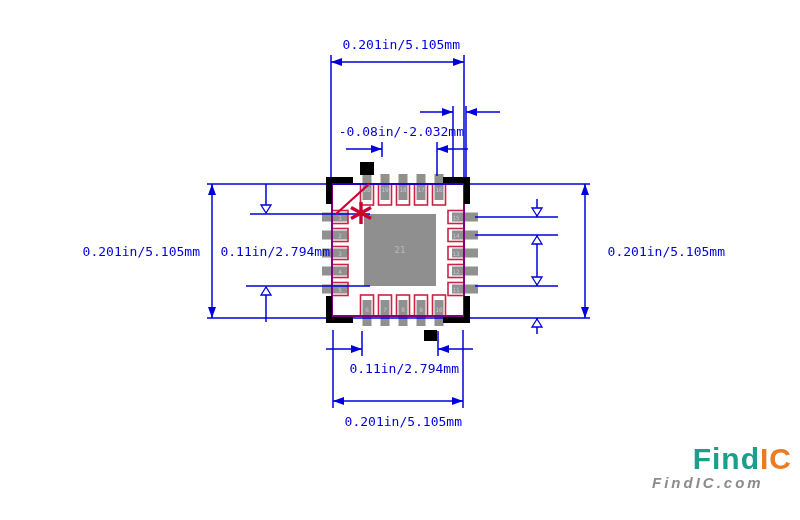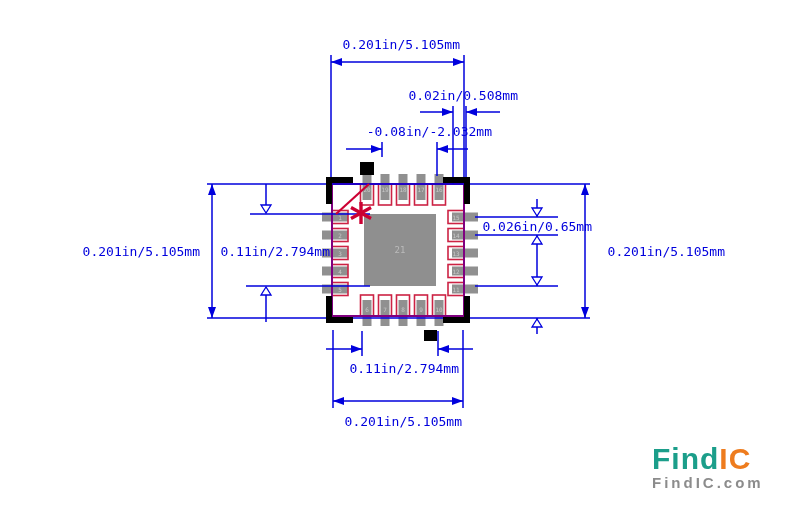"0.02in/0.508mm" div.dim { html: <div>0.02in/0.508mm</div> -> none }
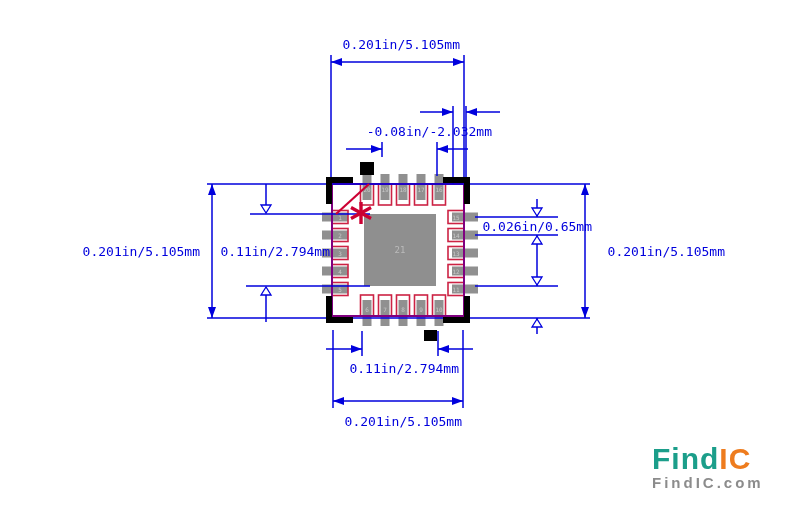"-0.08in/-2.032mm" div.dim { margin-left: 28px -> none }
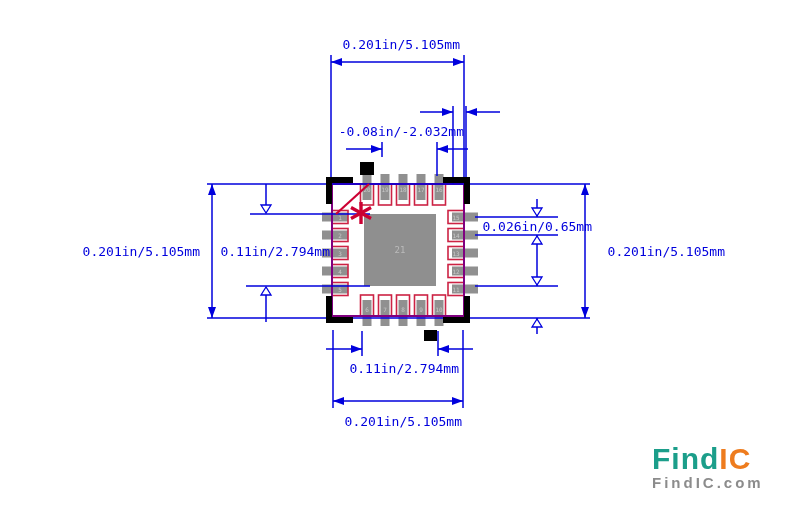"0.026in/0.65mm" div.dim { html: <div>0.026in/0.65mm</div> -> none }
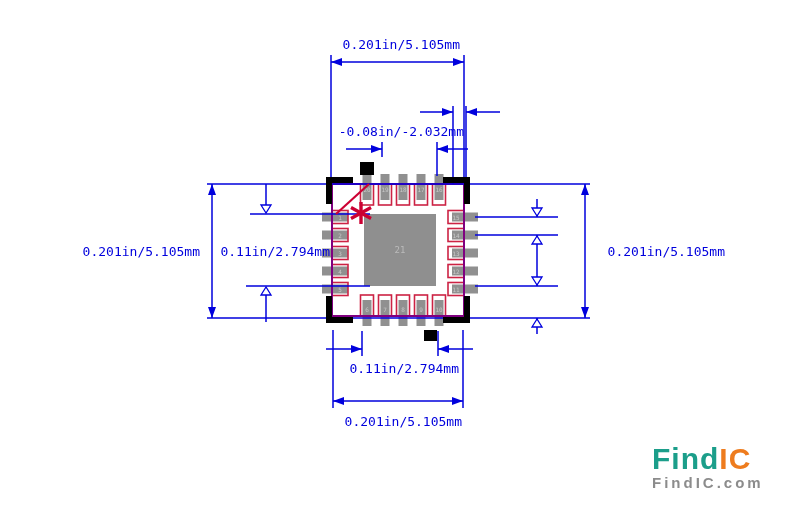"FindIC" .logo-main { text-align: none -> right }
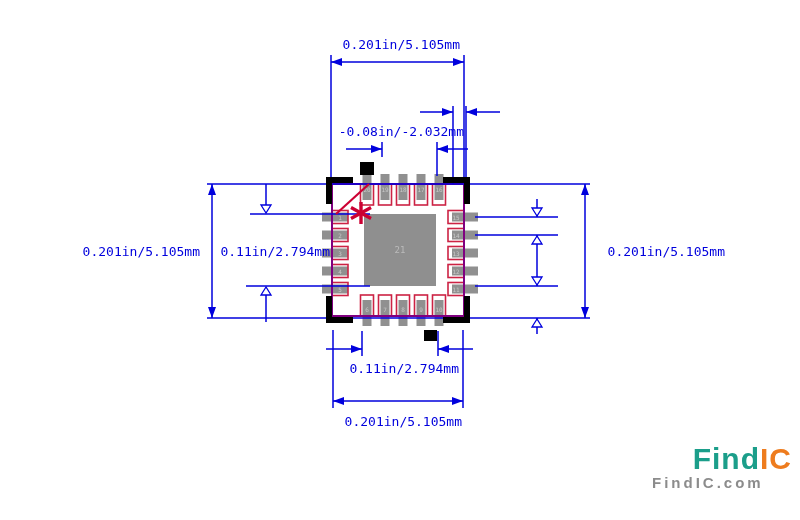"FindIC.com" .logo-sub { font-style: none -> italic }
